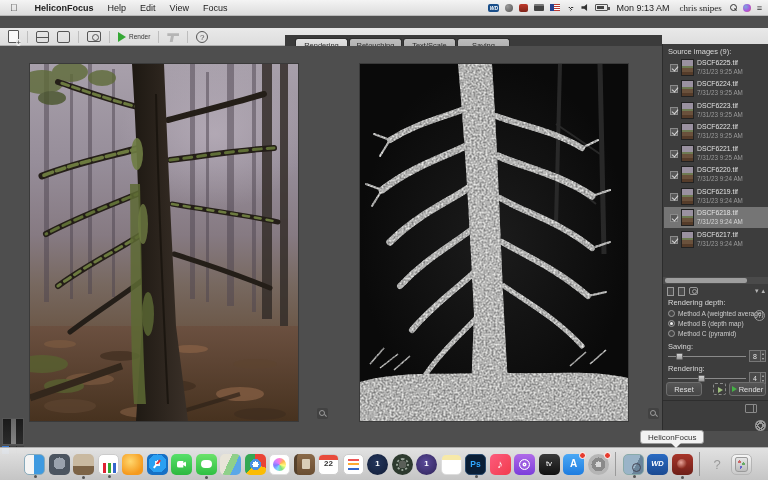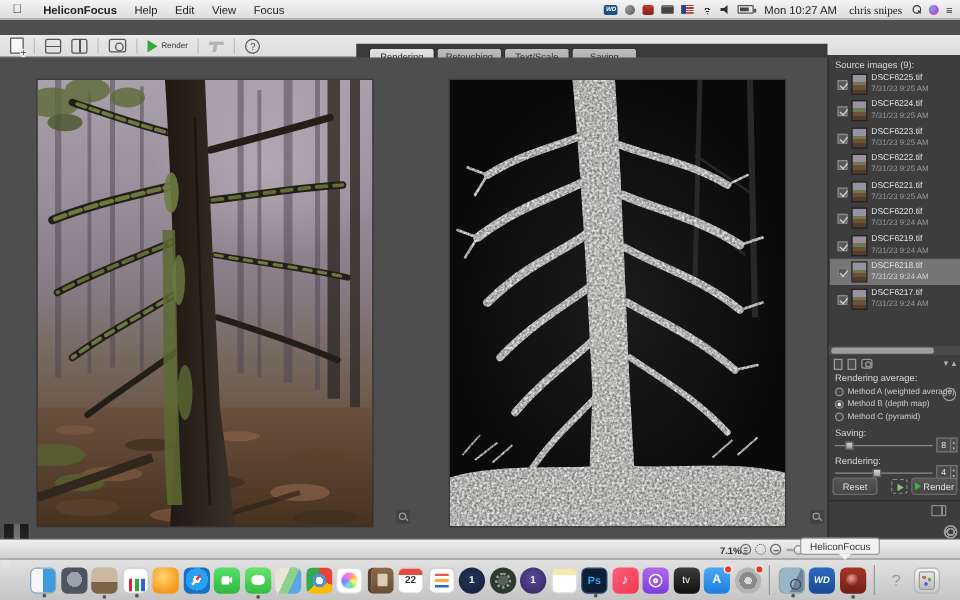"Mon 10:27 AM" span.clock { text: 10:27 -> 9:13 }
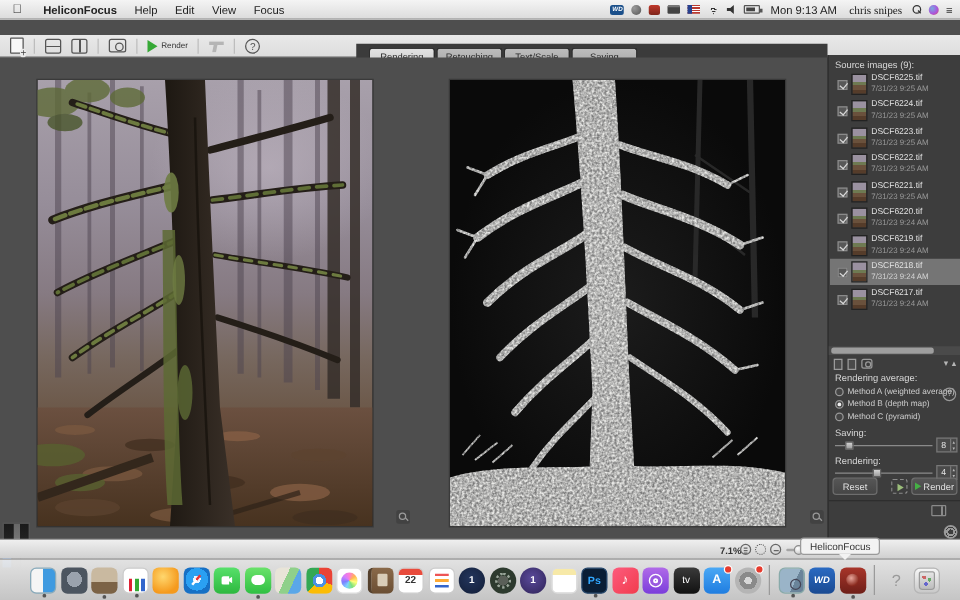"Rendering average:" div { text: average -> depth }
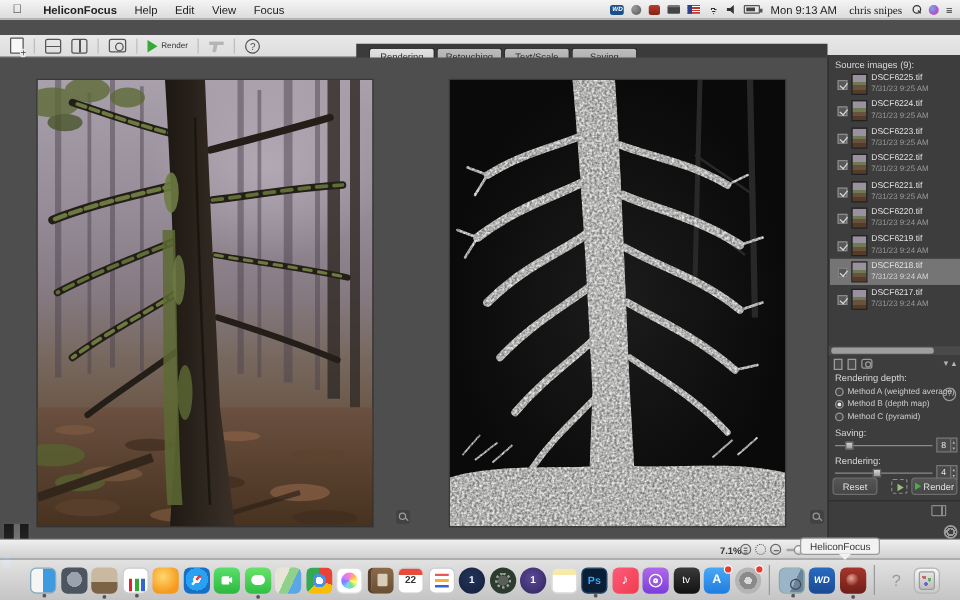"7.1%" div { html: <div> <span>7.1%</span> <span></span> <span></span> <span></span> <span> <span></span> </span> </div> -> none }
